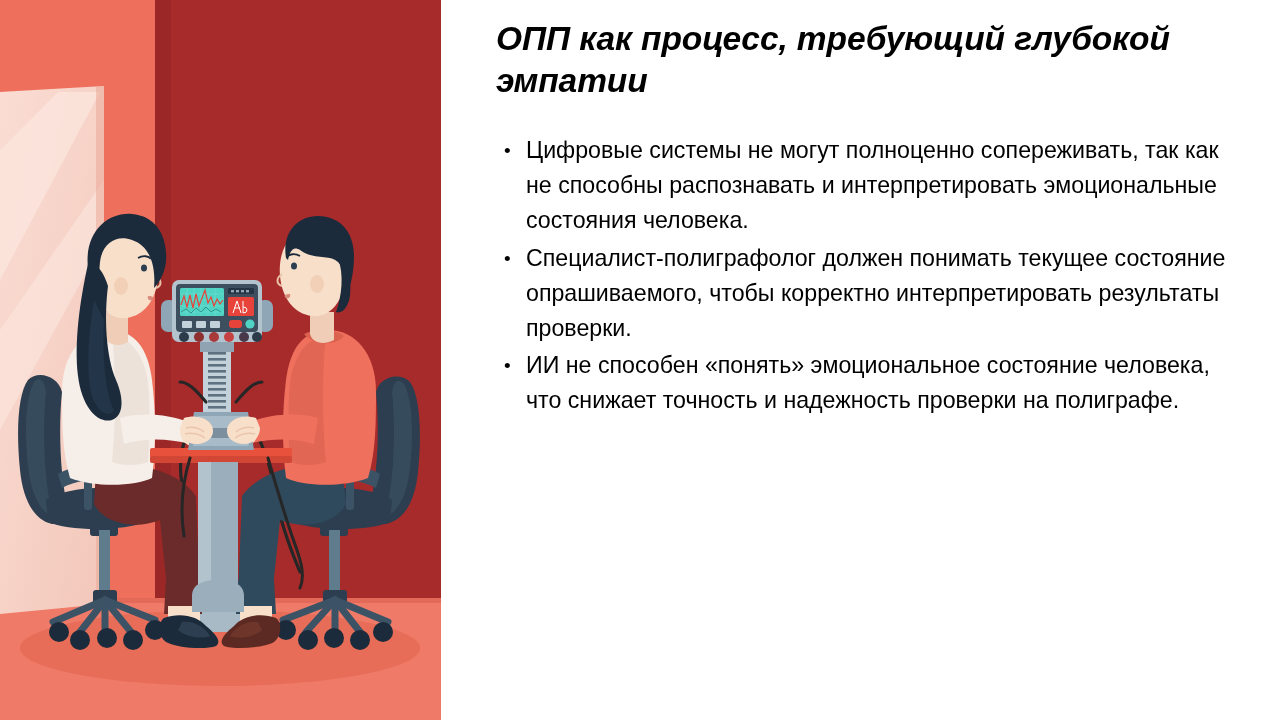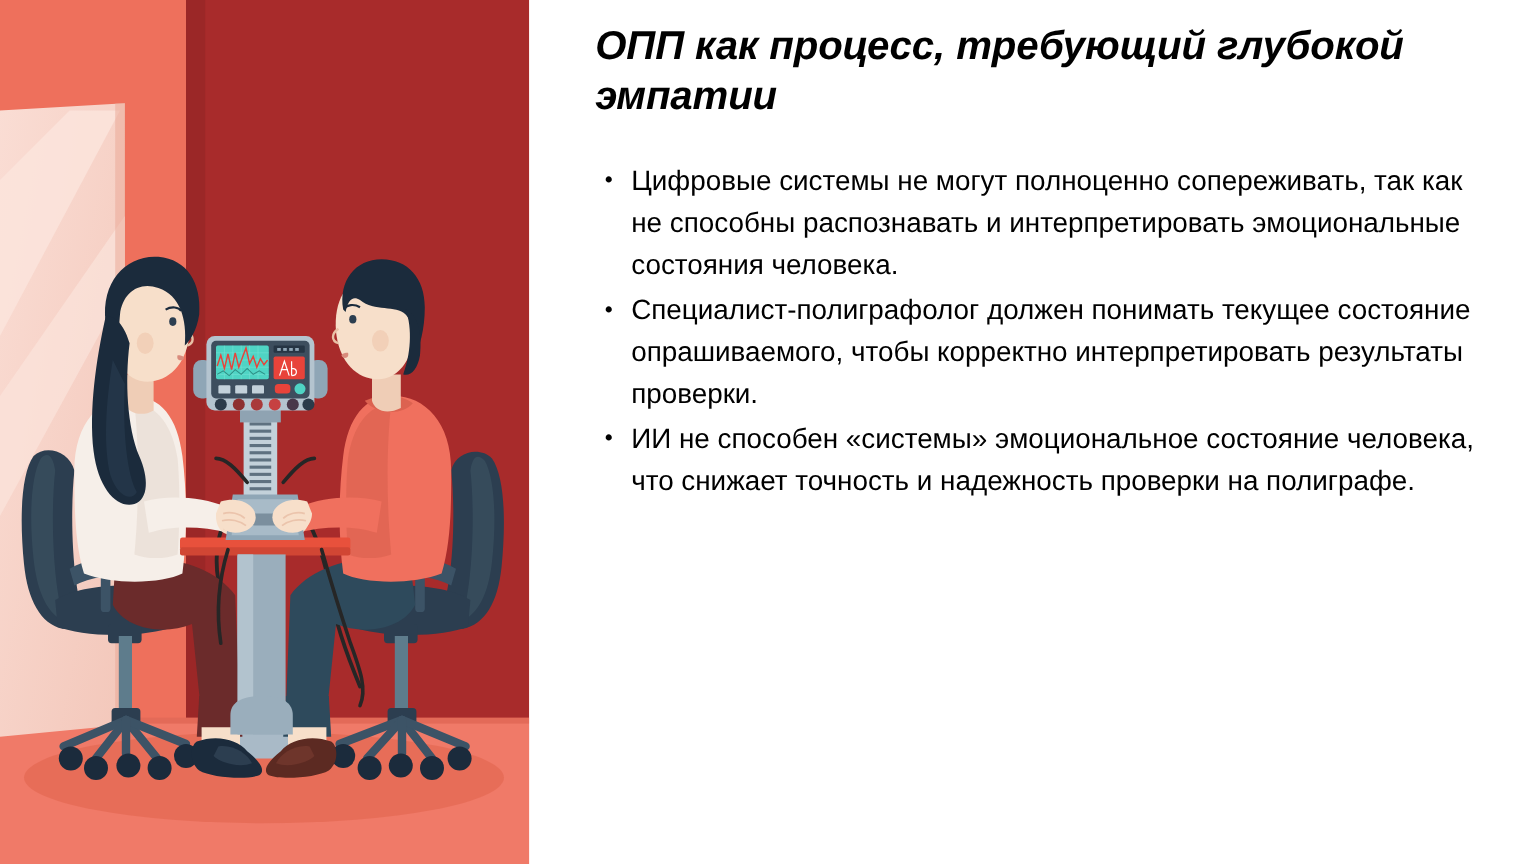"ИИ не способен «системы» эмоциональное" span { text: системы -> понять }
